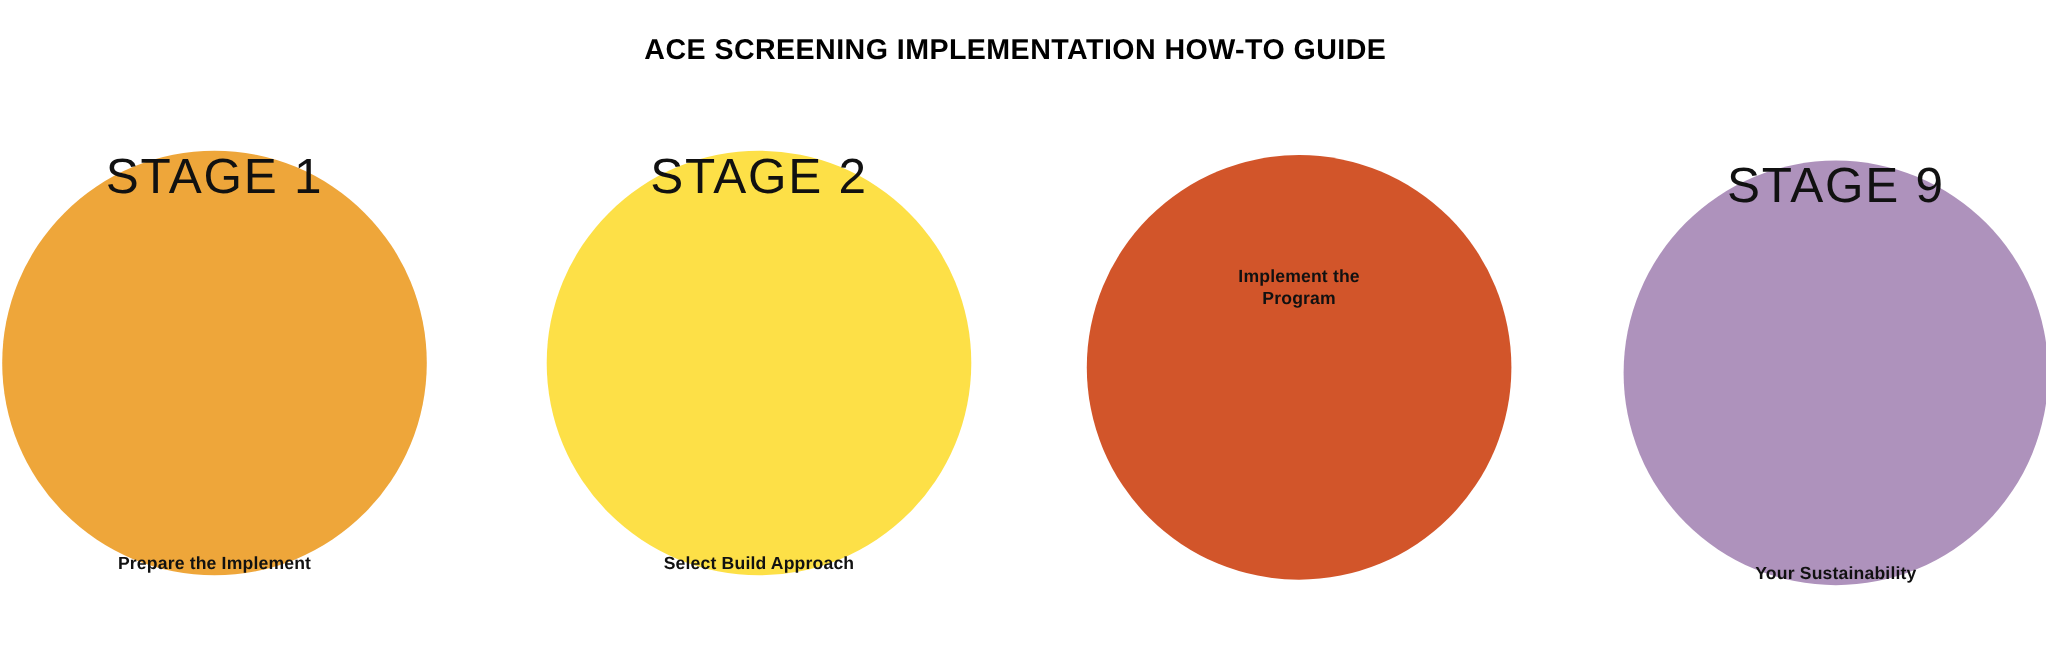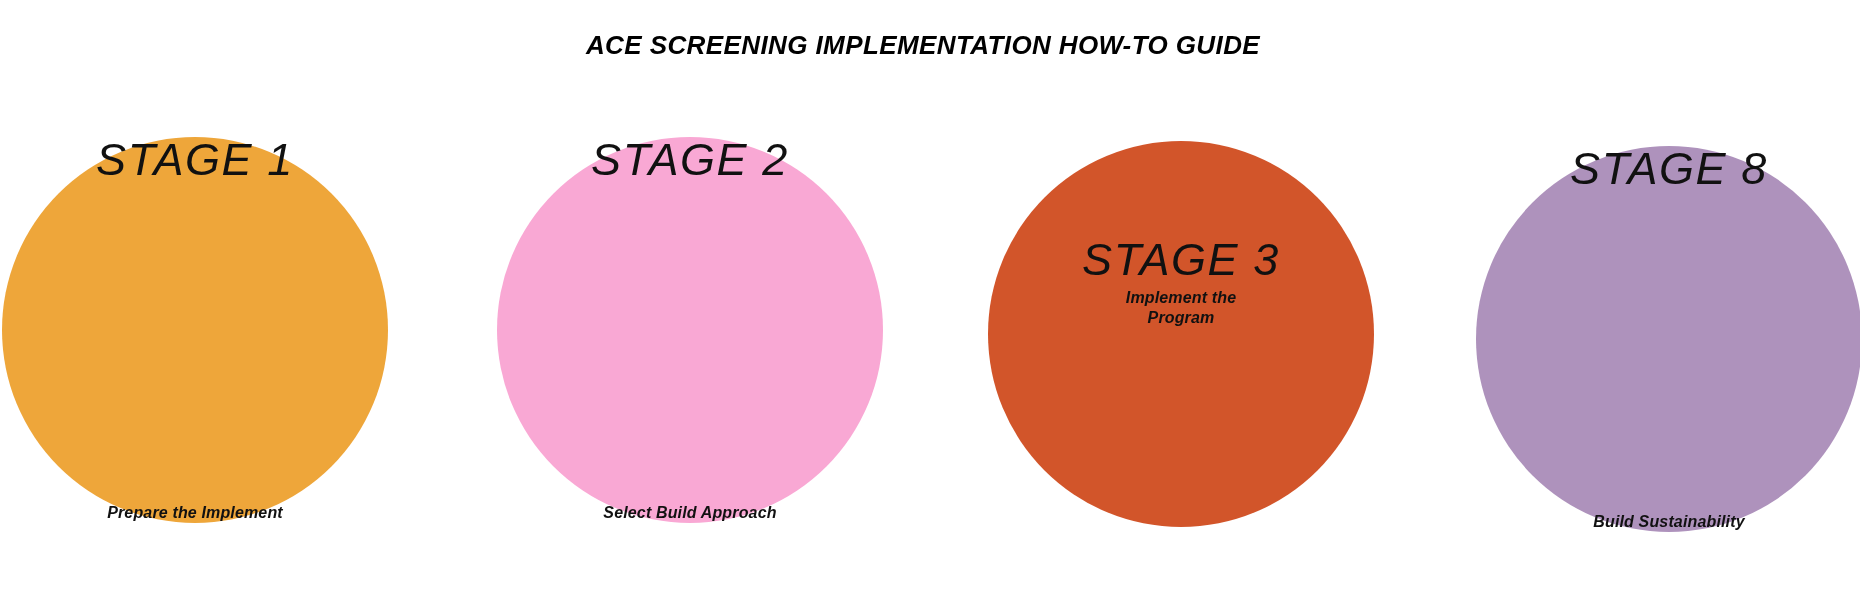"ACE SCREENING IMPLEMENTATION HOW-TO" #canvas { font-style: italic -> none }
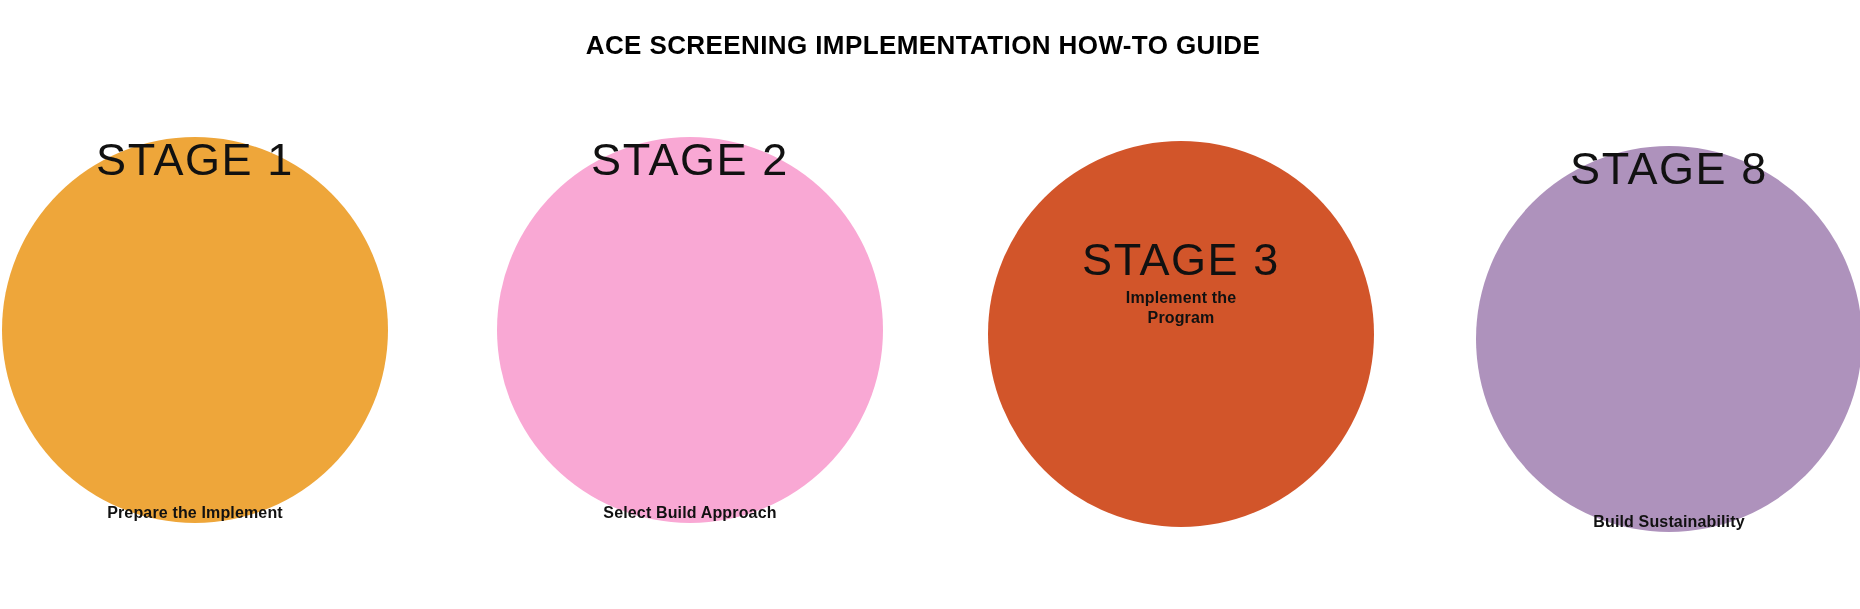"STAGE 2" div.stage-circle { background-color: #f9a8d4 -> #fde047 }
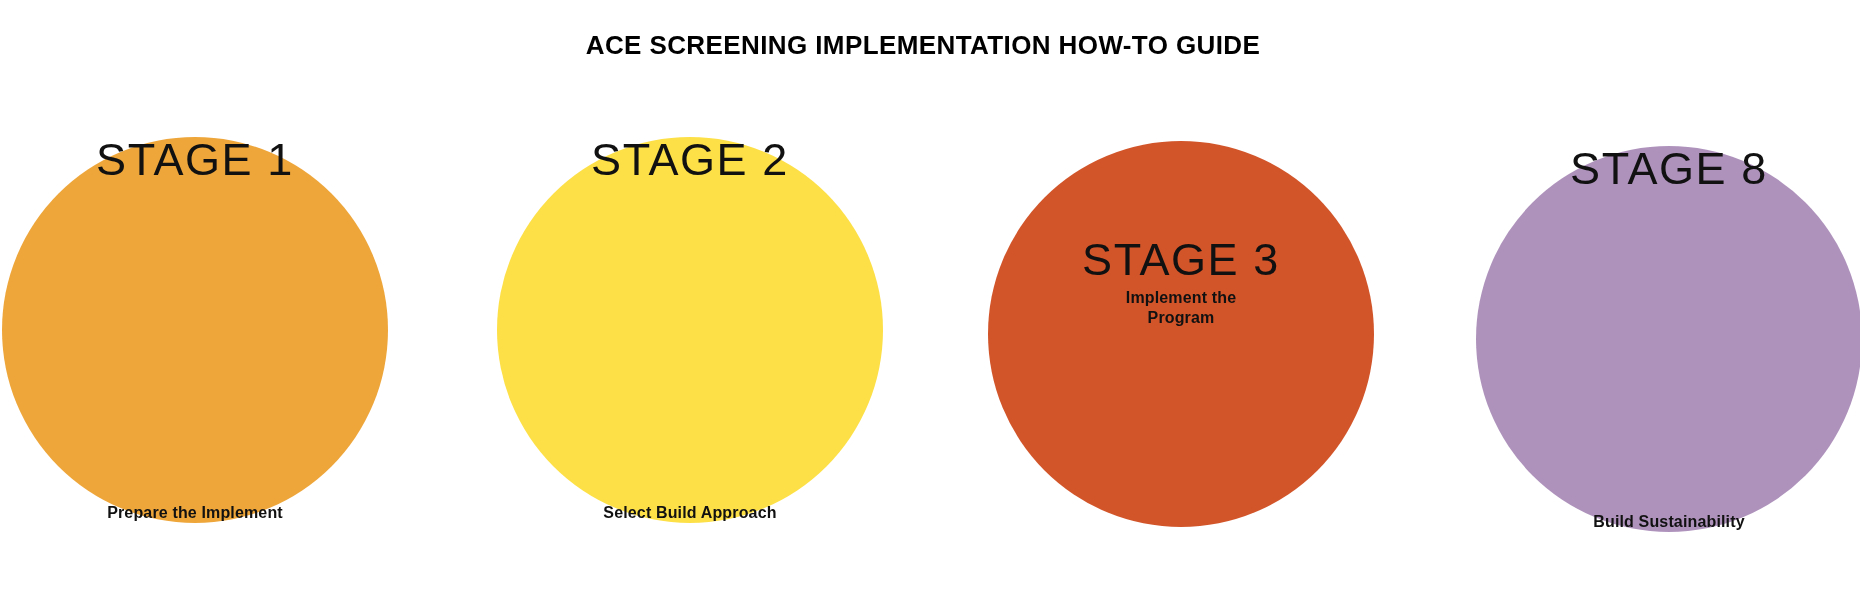"STAGE 8" div.stage-heading { text: 8 -> 9 }
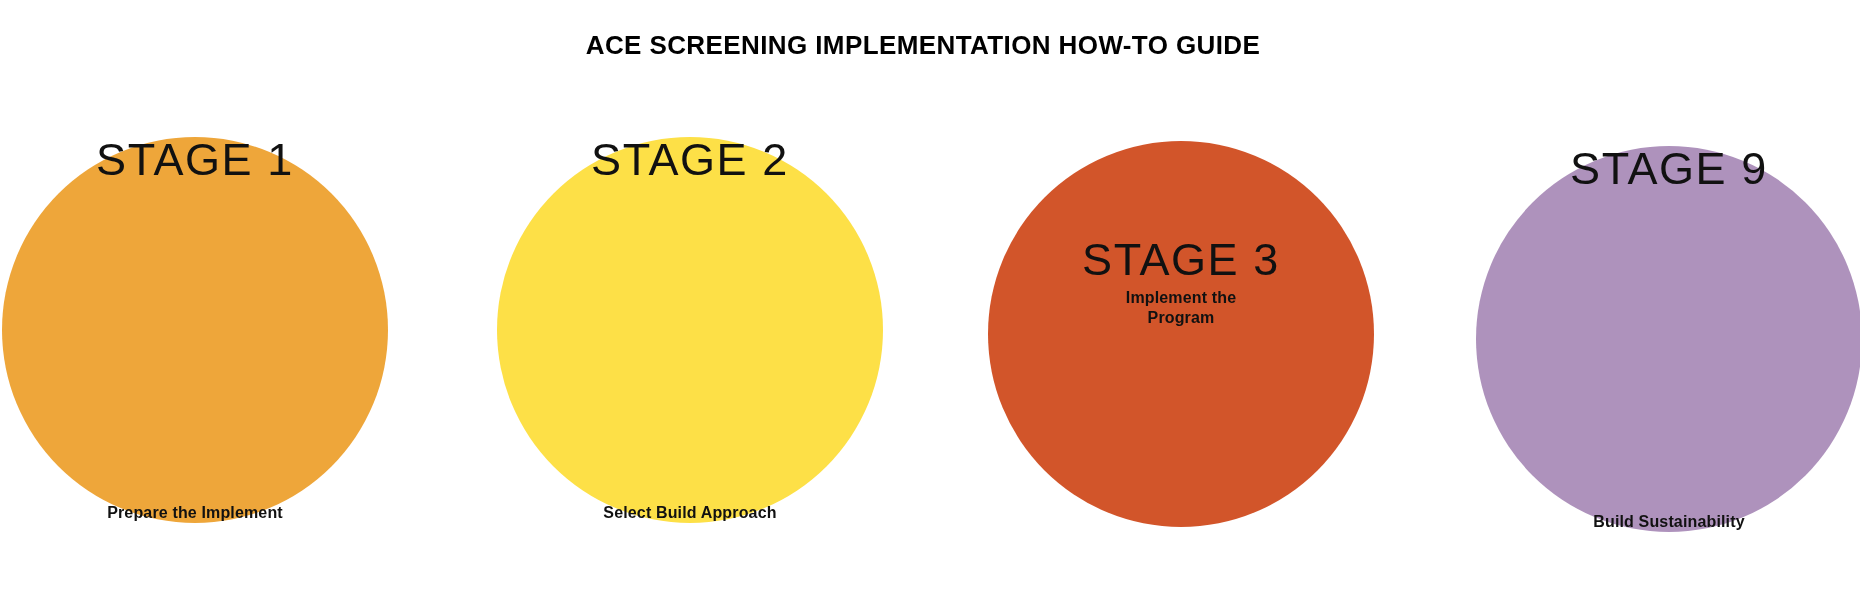"STAGE 3" div.stage-heading { html: <div>STAGE 3</div> -> none }
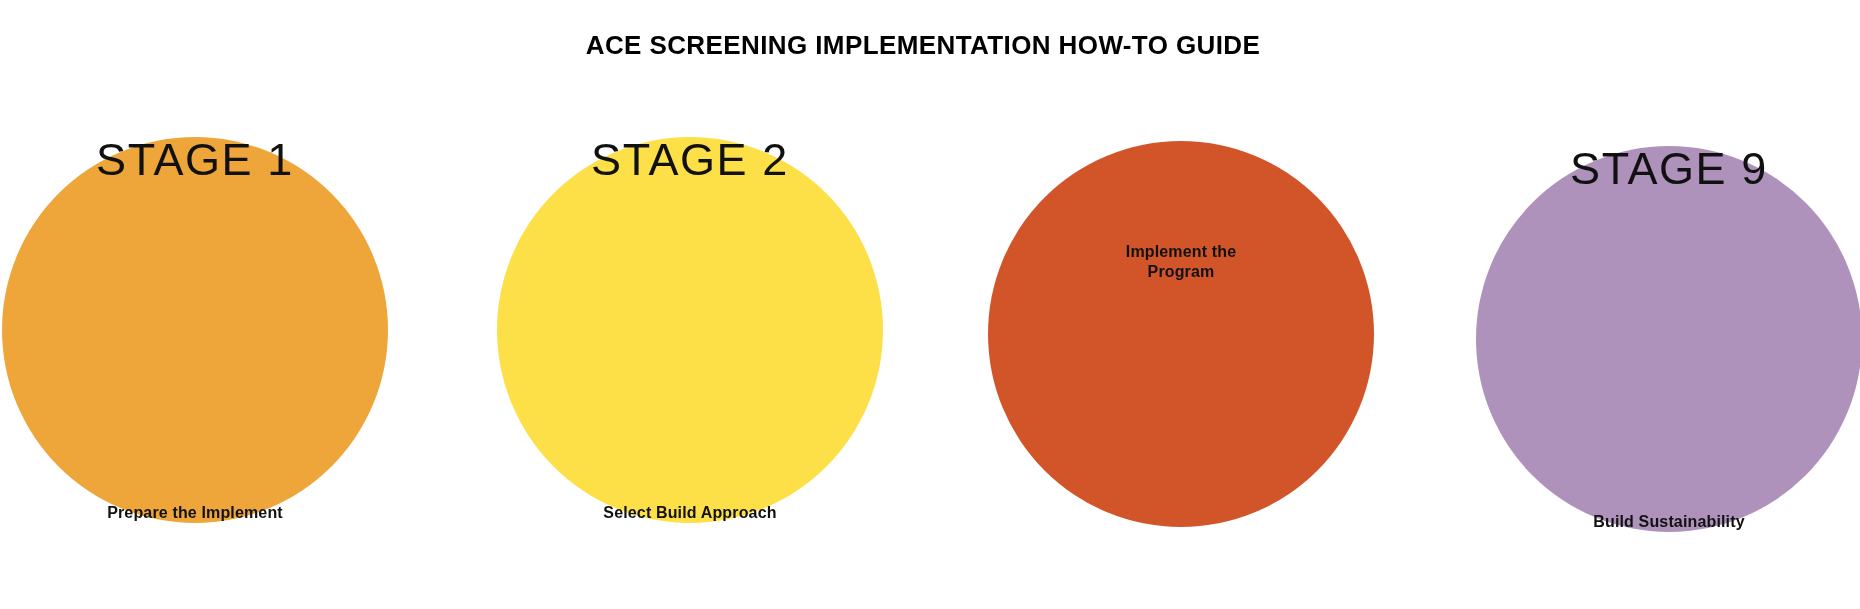"Build Sustainability" div.stage-subtitle { text: Build -> Your }
